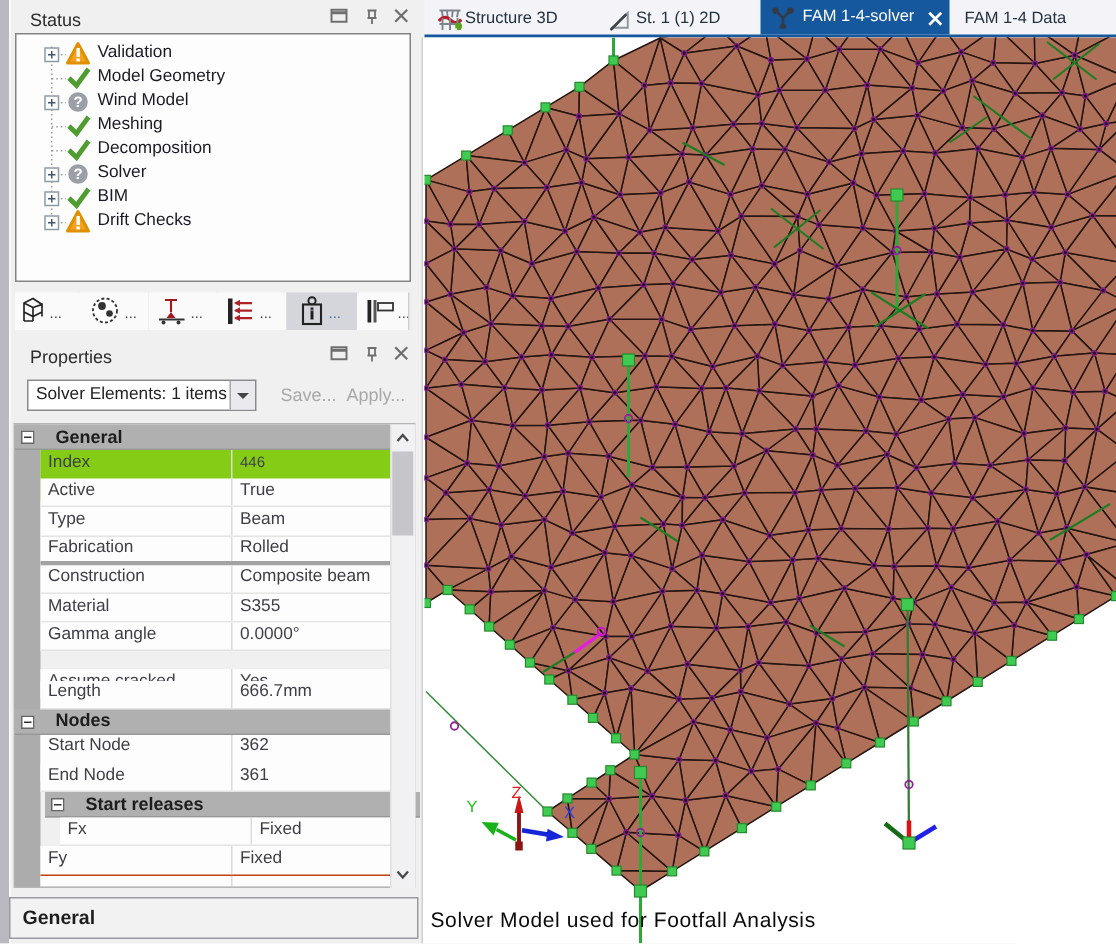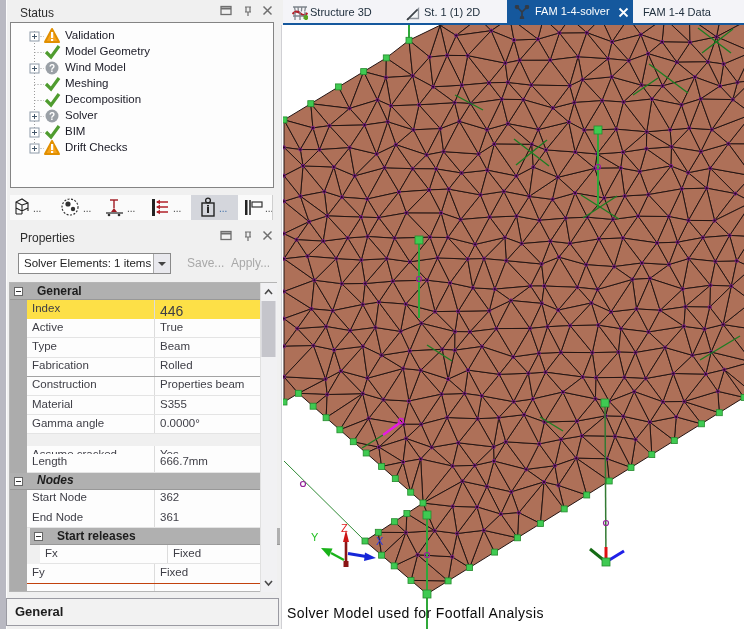"Index" div { background: #fde047 -> #84cc16 }
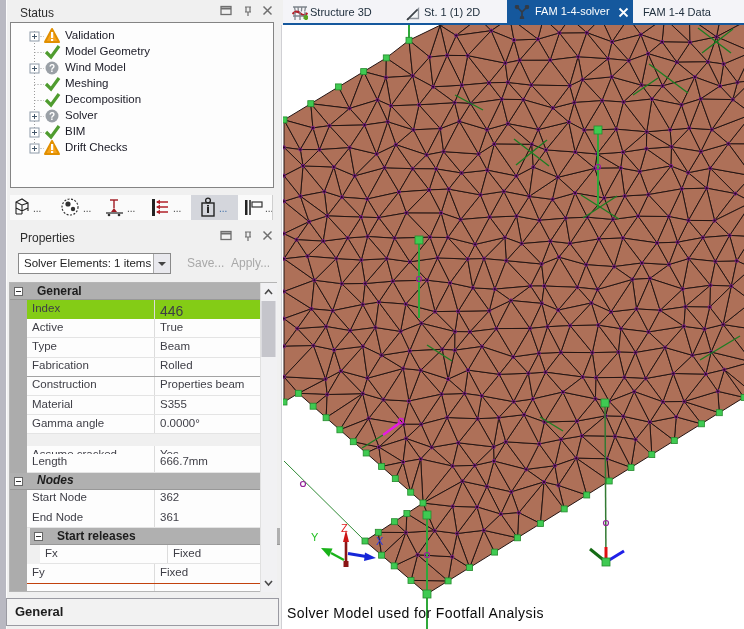"446" span { font-size: 14px -> 10px }
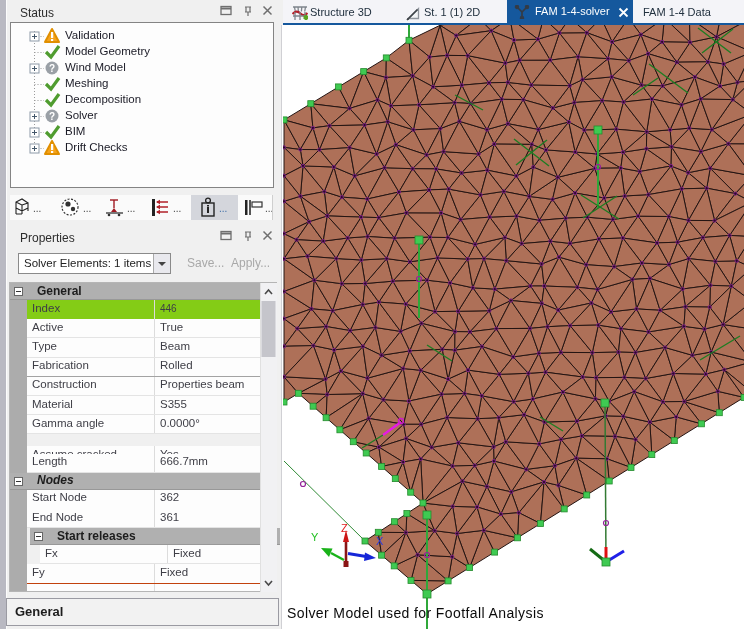"Fabrication" div { border-bottom: 1px solid #a3a3a3 -> 3px solid #a3a3a3 }
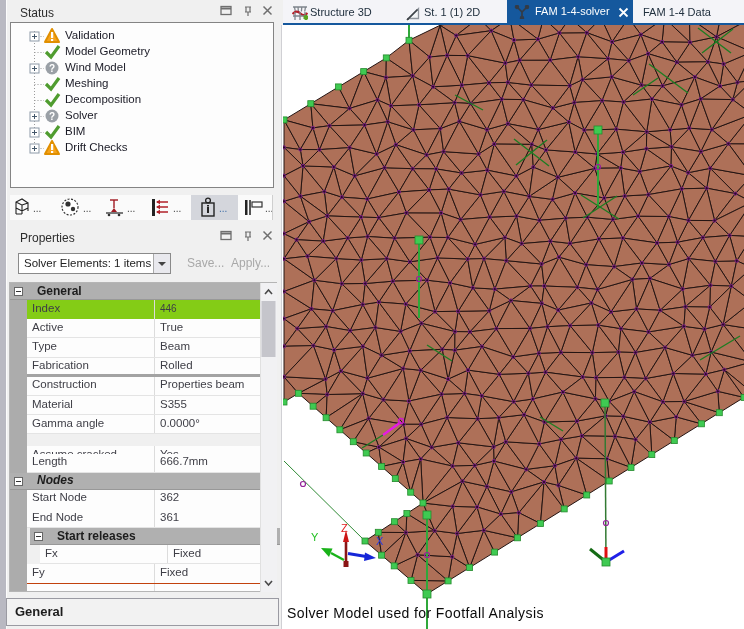"Properties beam" span { text: Properties -> Composite }
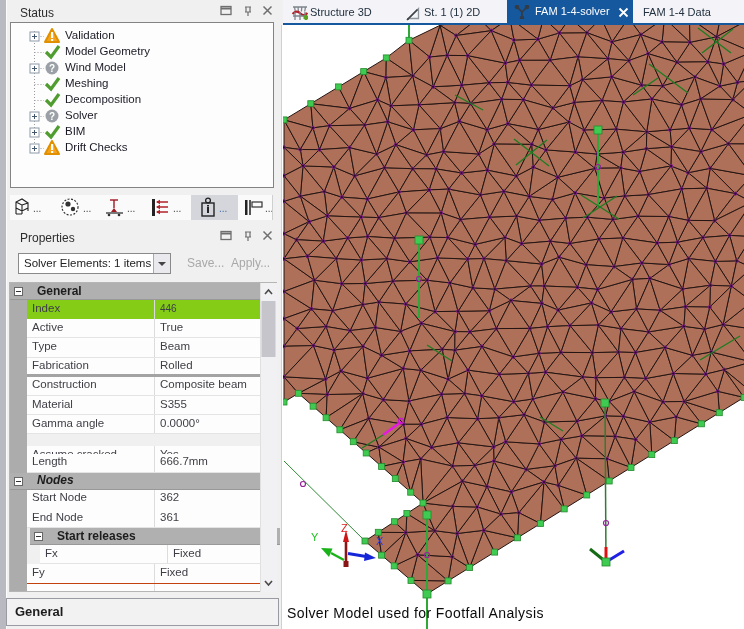"Nodes" div { font-style: italic -> none }
